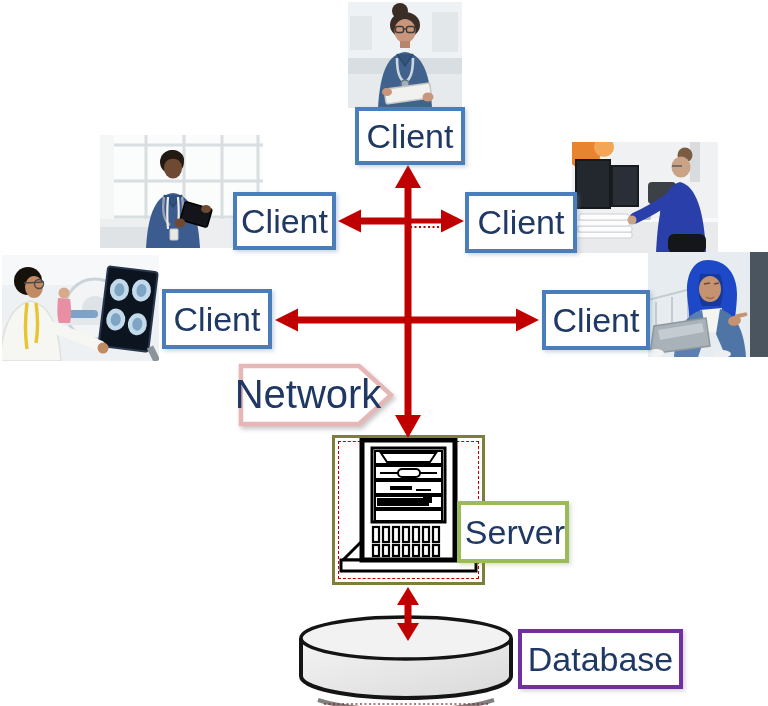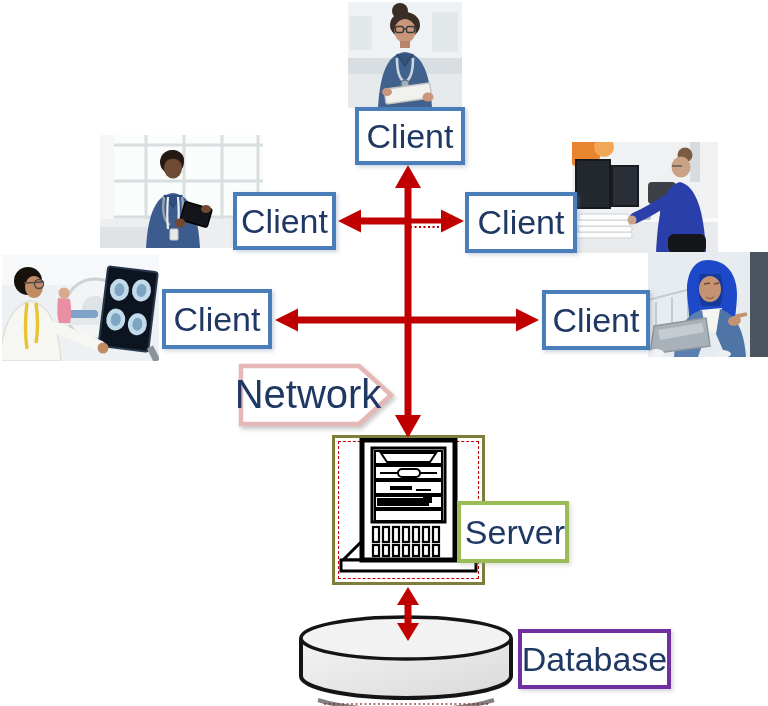"Database" div.label-box { width: 153px -> 165px }
